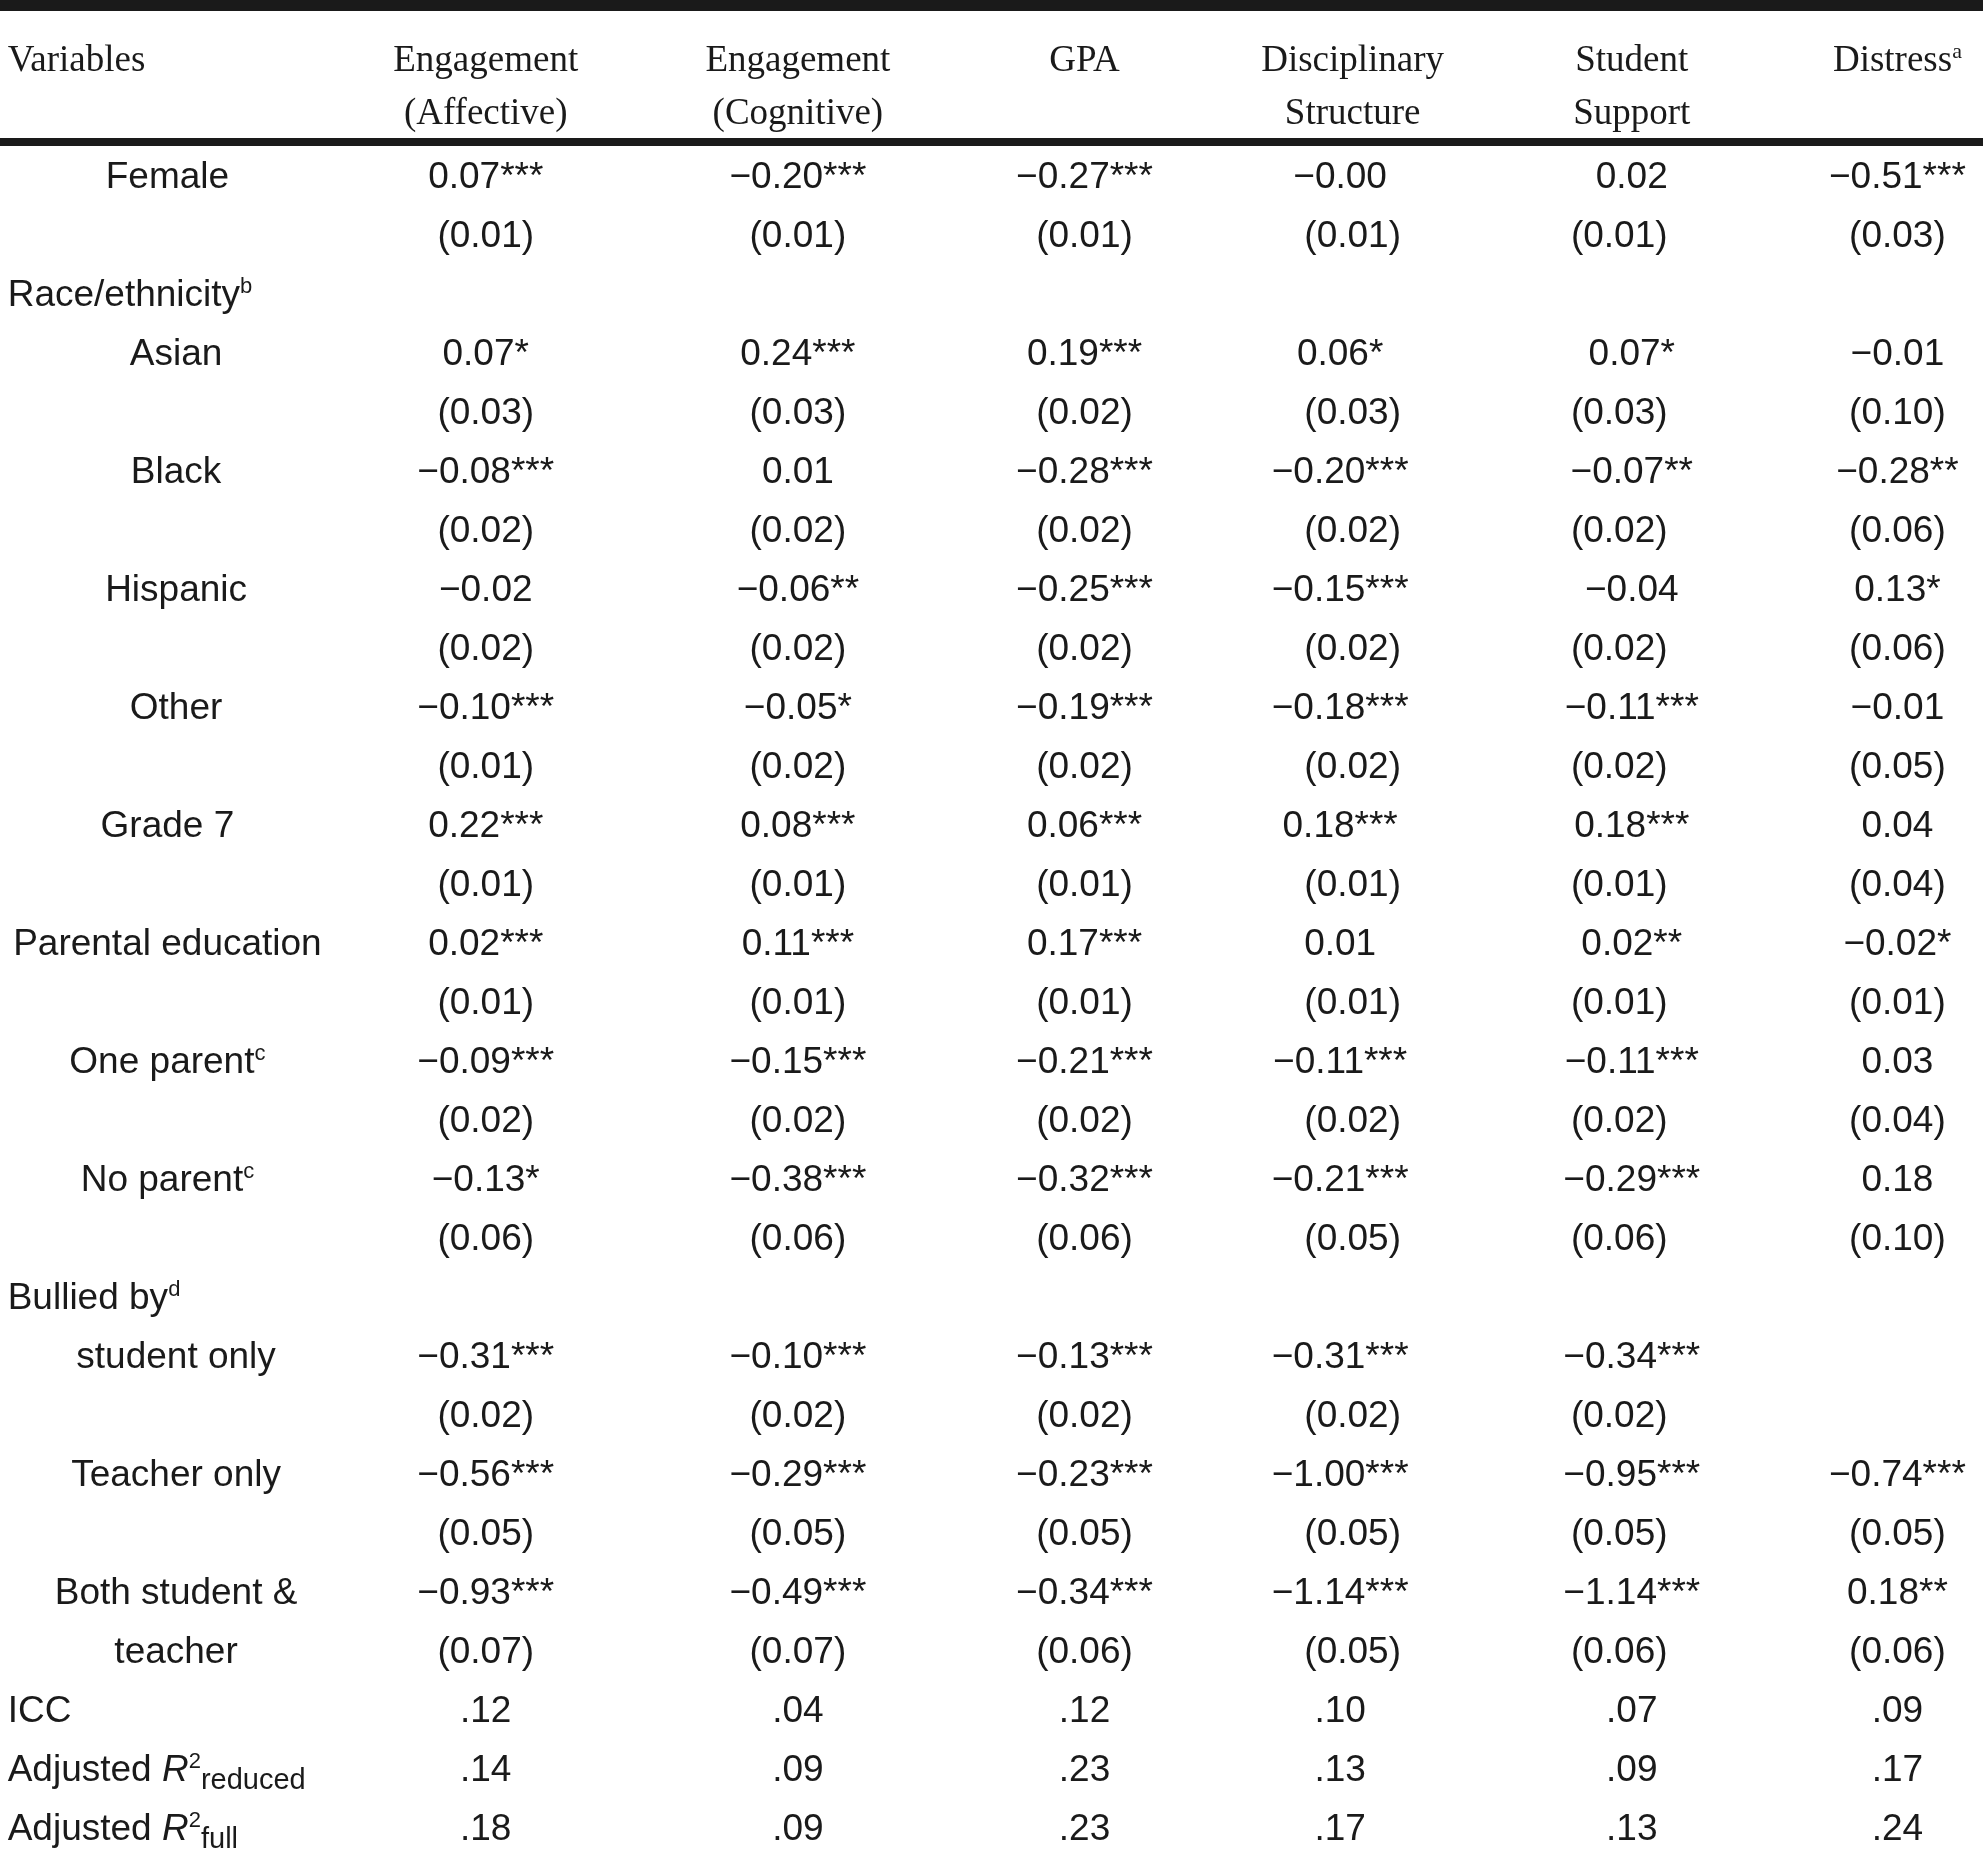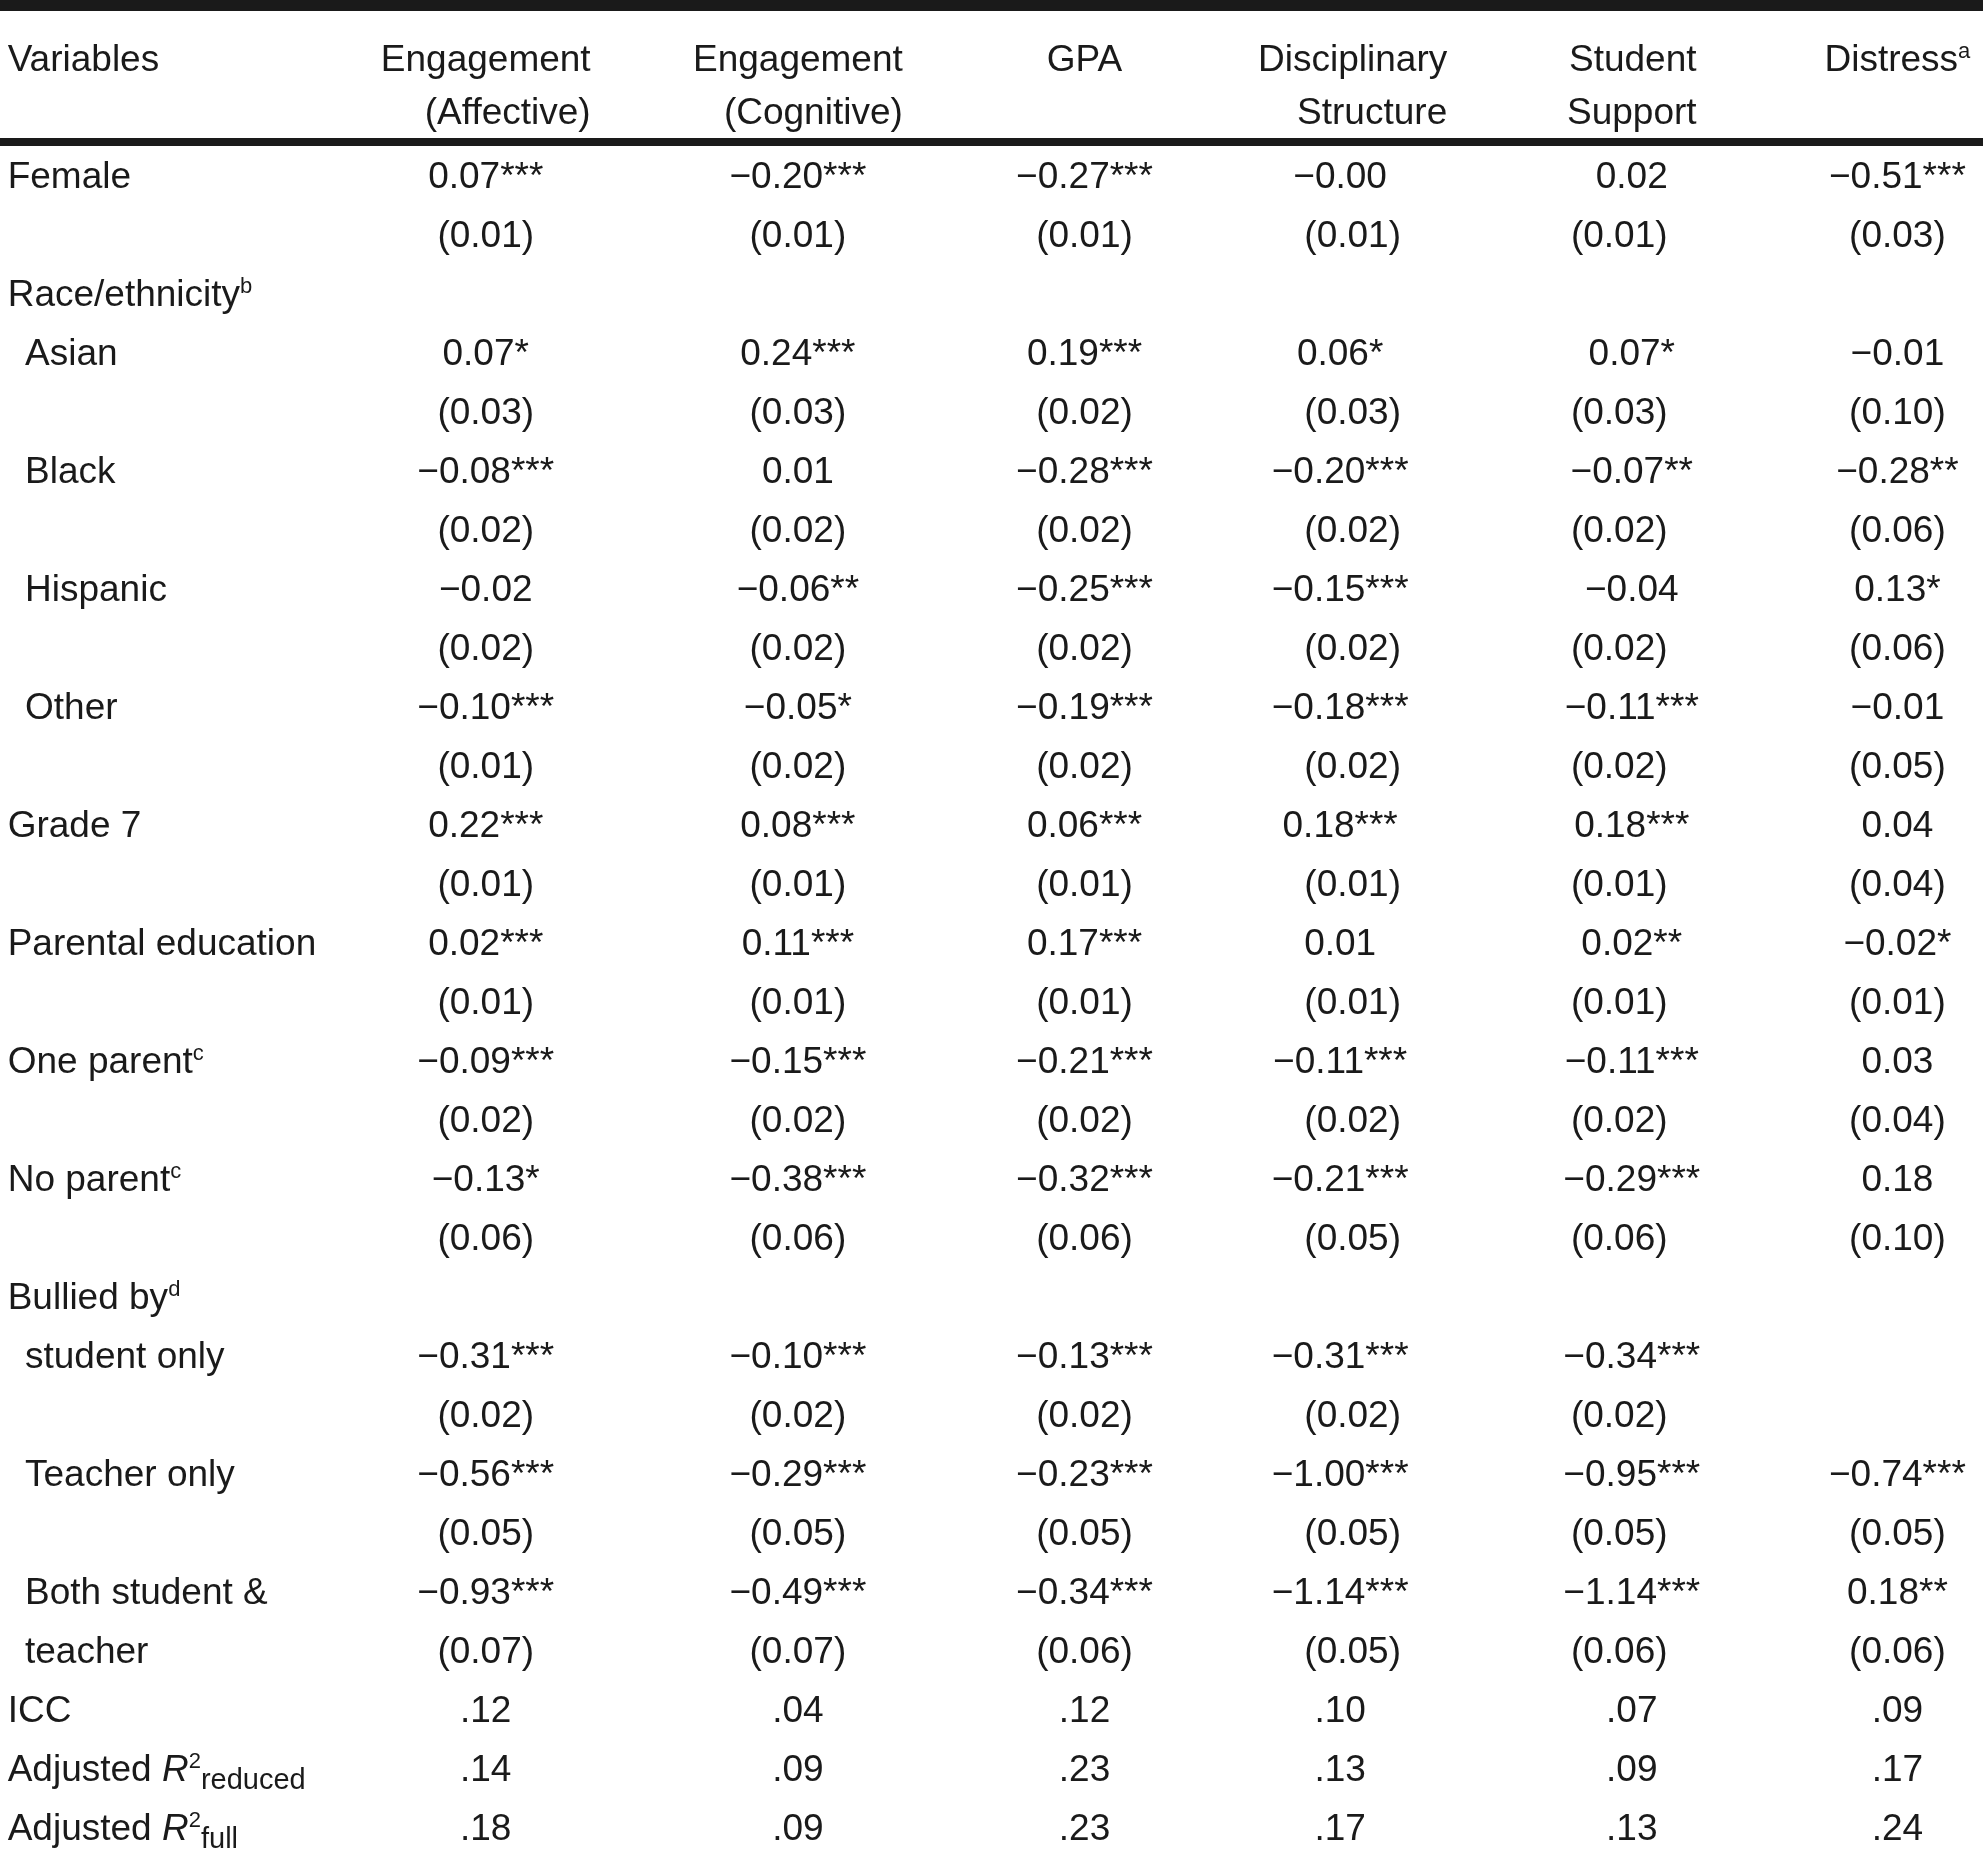"Variables" thead th .hwrap { font-family: none -> Liberation Serif, serif; text-align: right -> center }
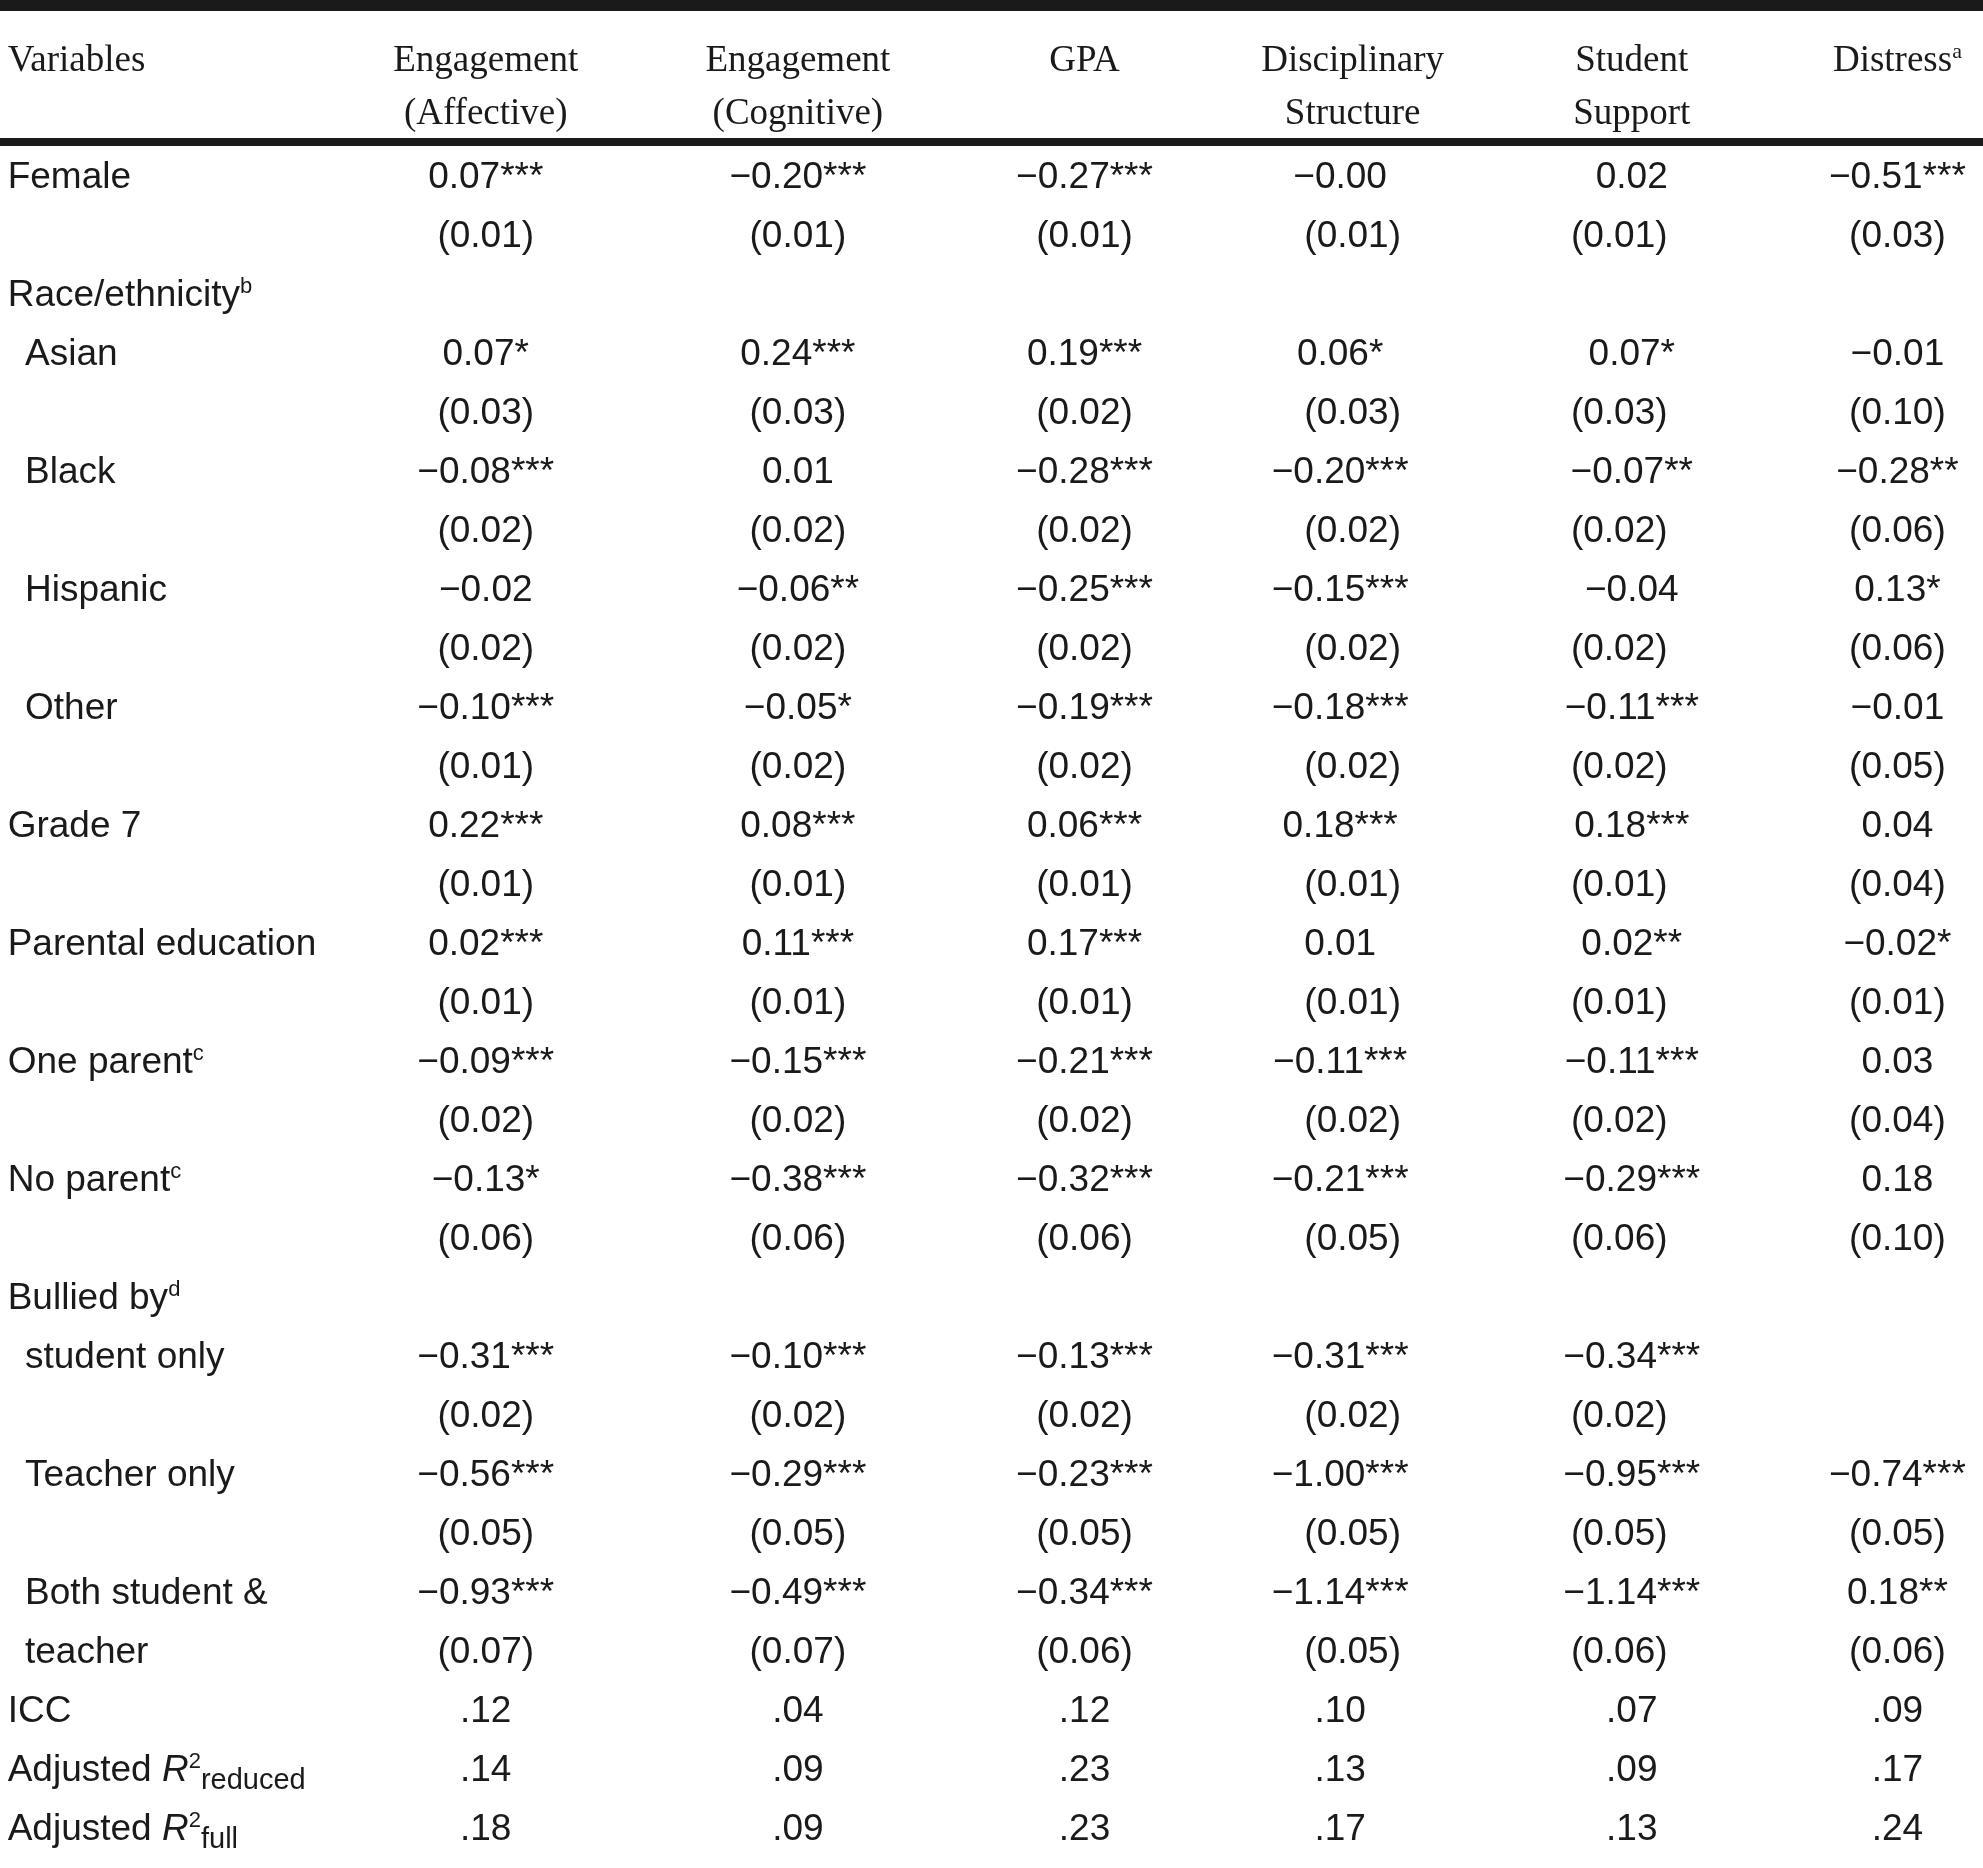"Female" .lline { text-align: none -> center }
